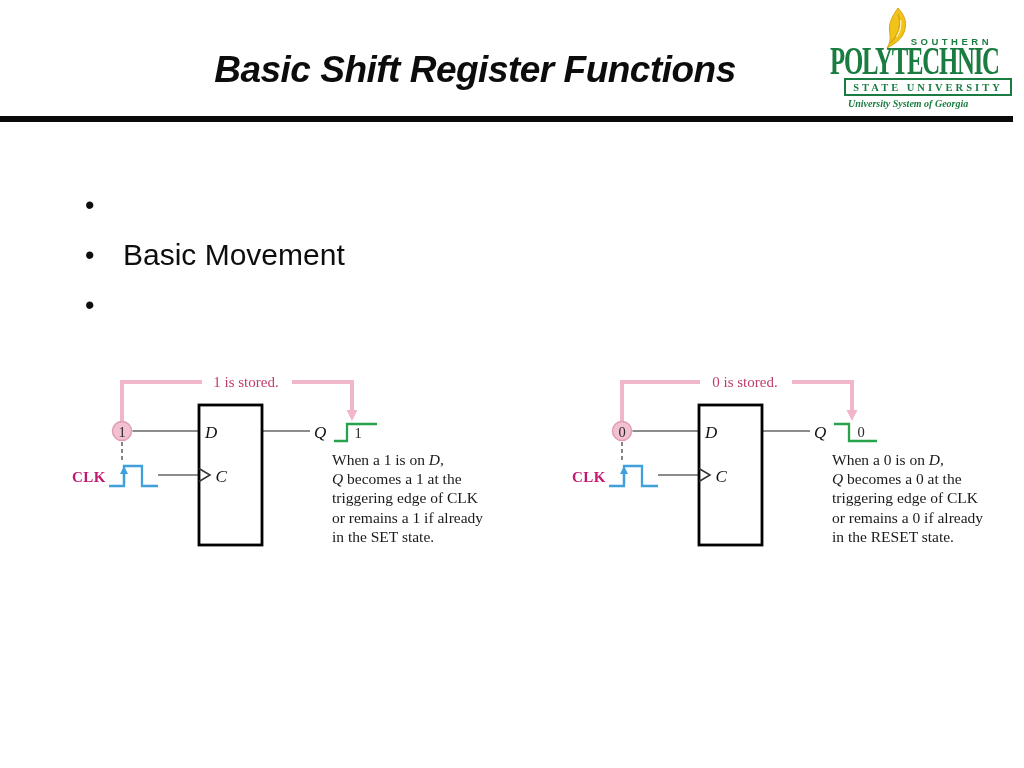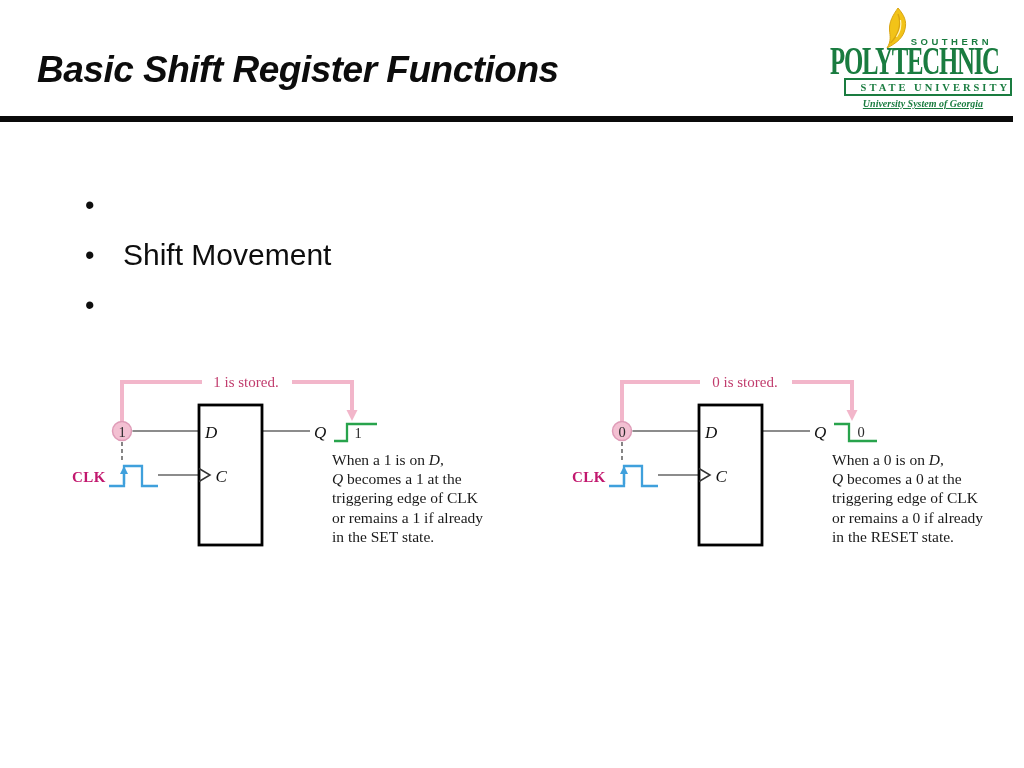"Basic Shift Register Functions" .title { margin-left: 37px -> none; text-align: left -> center }
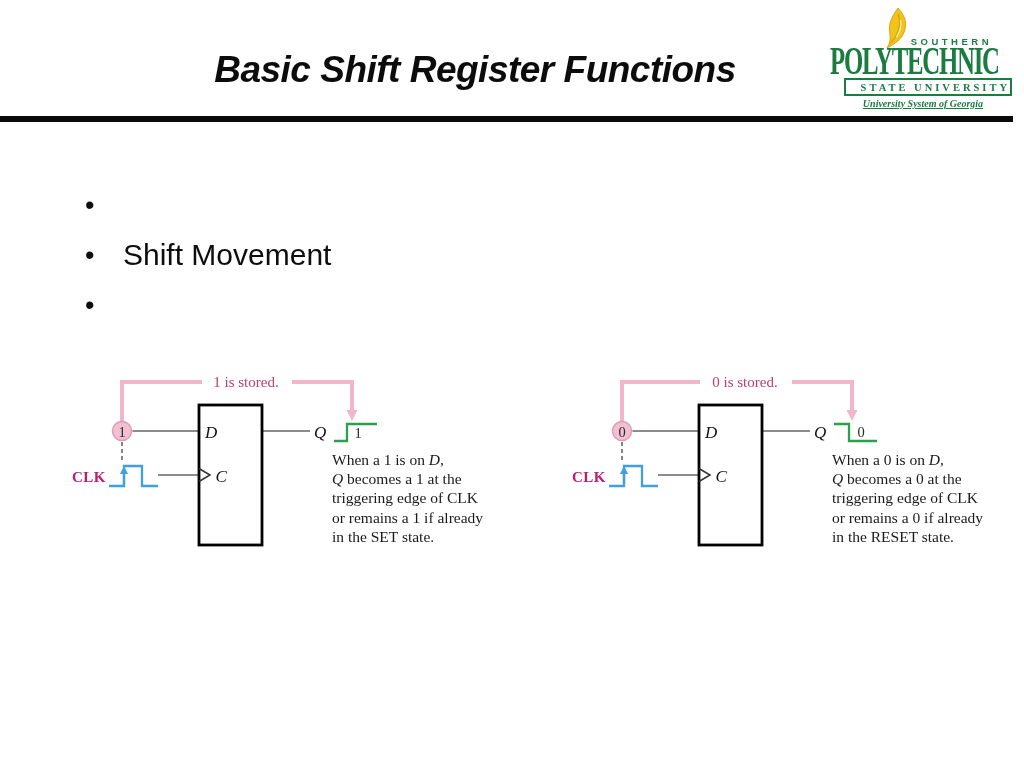"STATE UNIVERSITY" .logo .bar { justify-content: flex-end -> center }
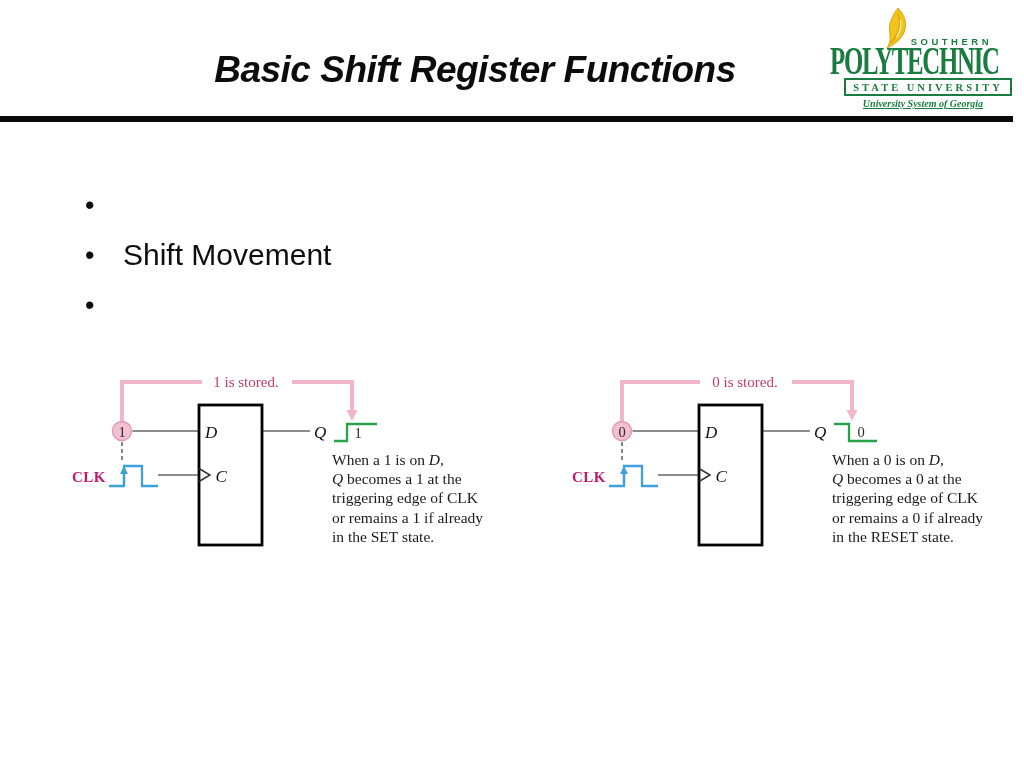"University System of Georgia" .logo .tagline { text-align: center -> none; text-decoration: underline -> none }
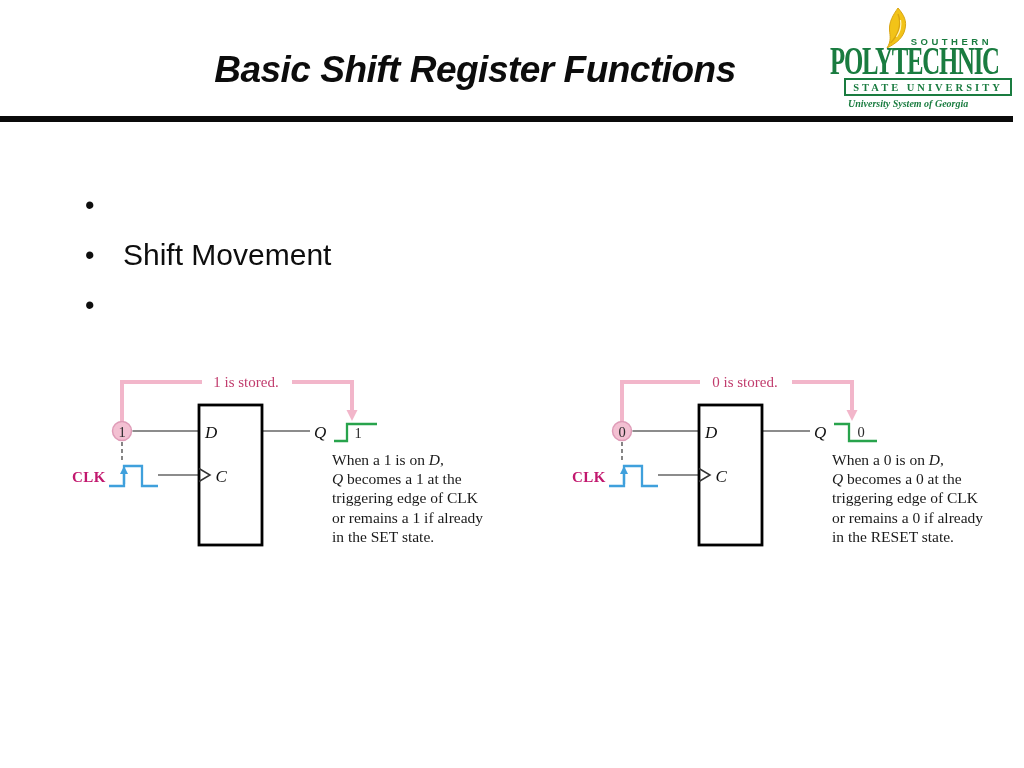"Shift Movement" span { text: Shift -> Basic }
